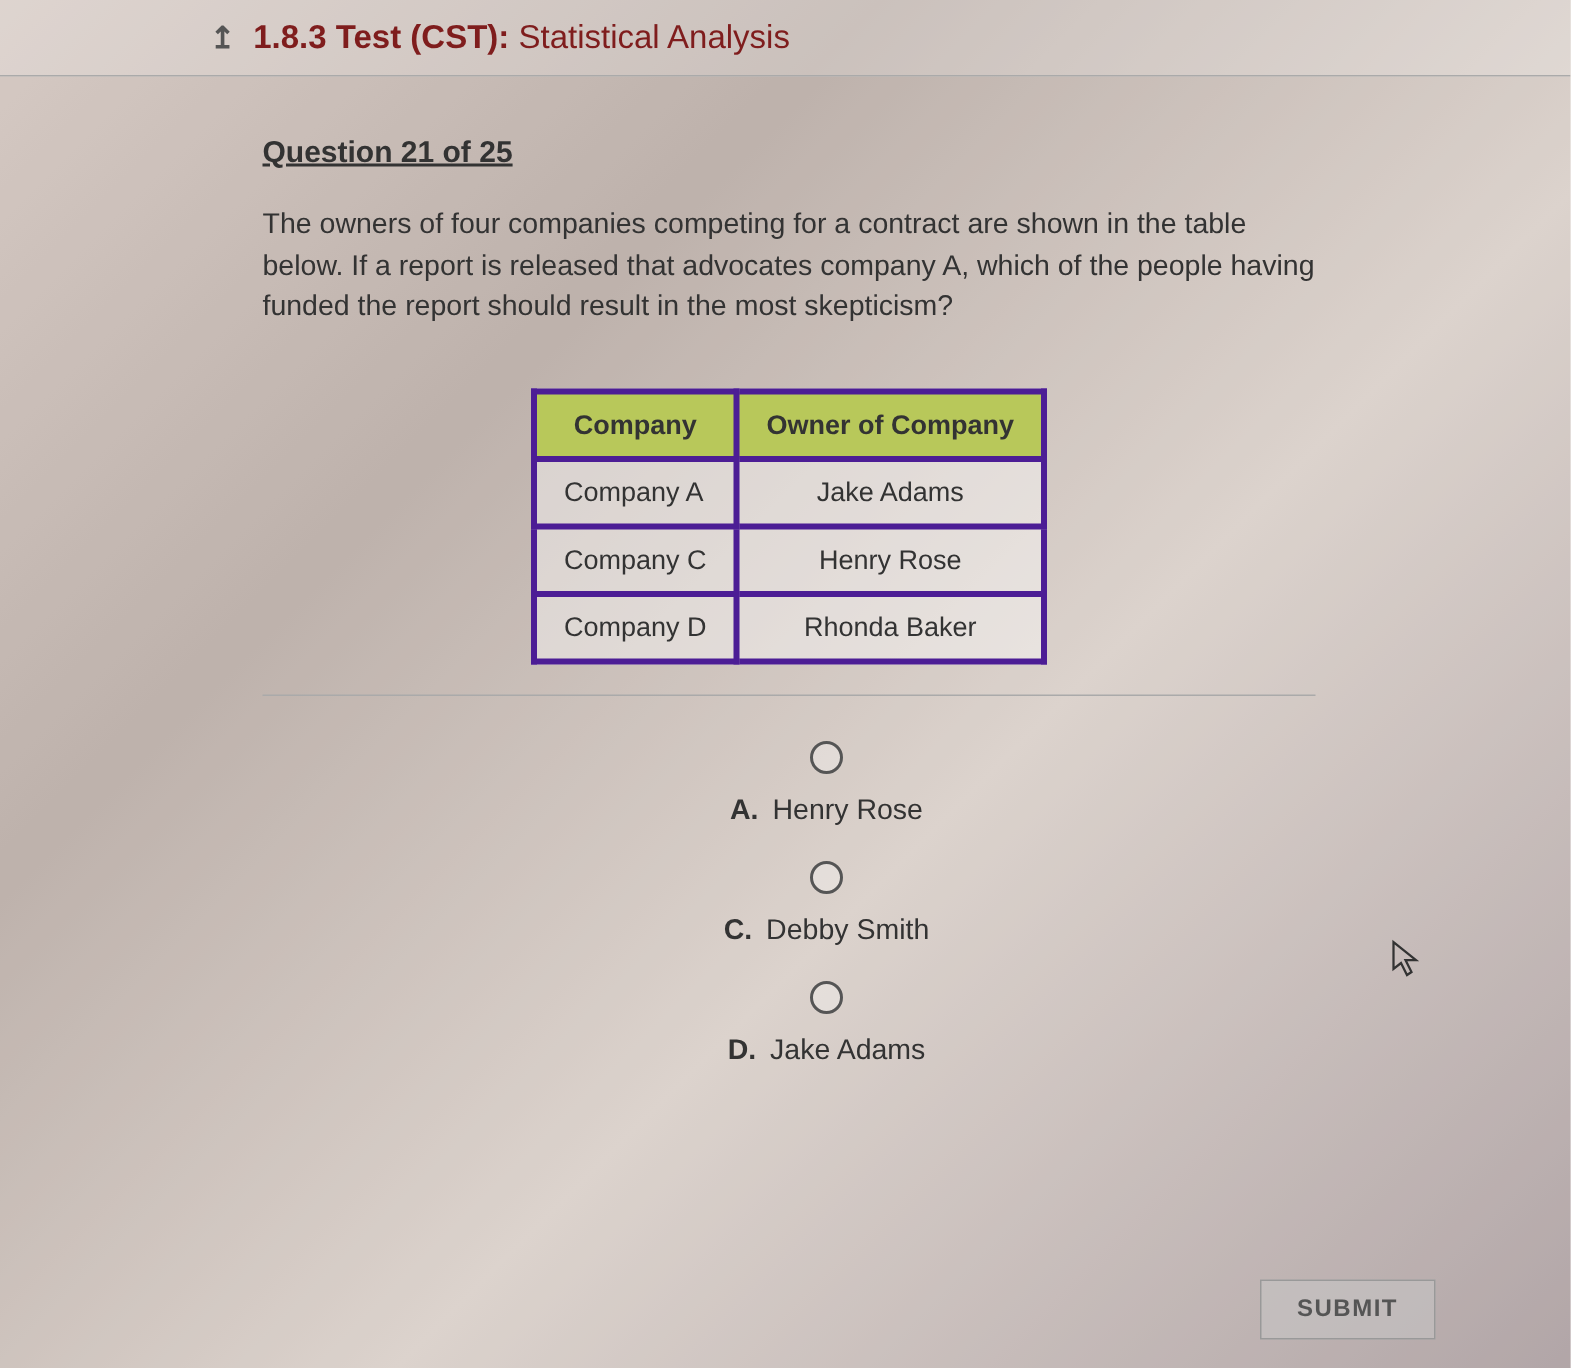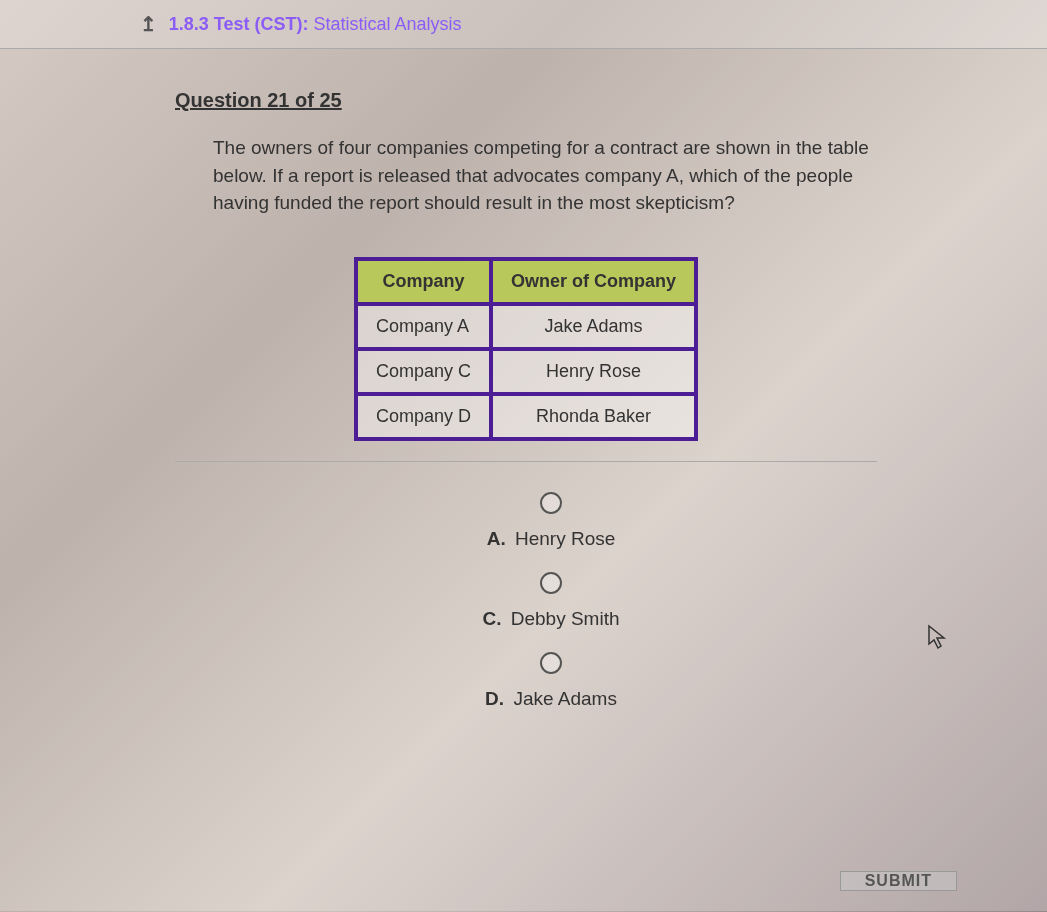"1.8.3 Test (CST): Statistical Analysis" .test-label { color: #8b5cf6 -> #7f1d1d; font-size: 18px -> 22px }
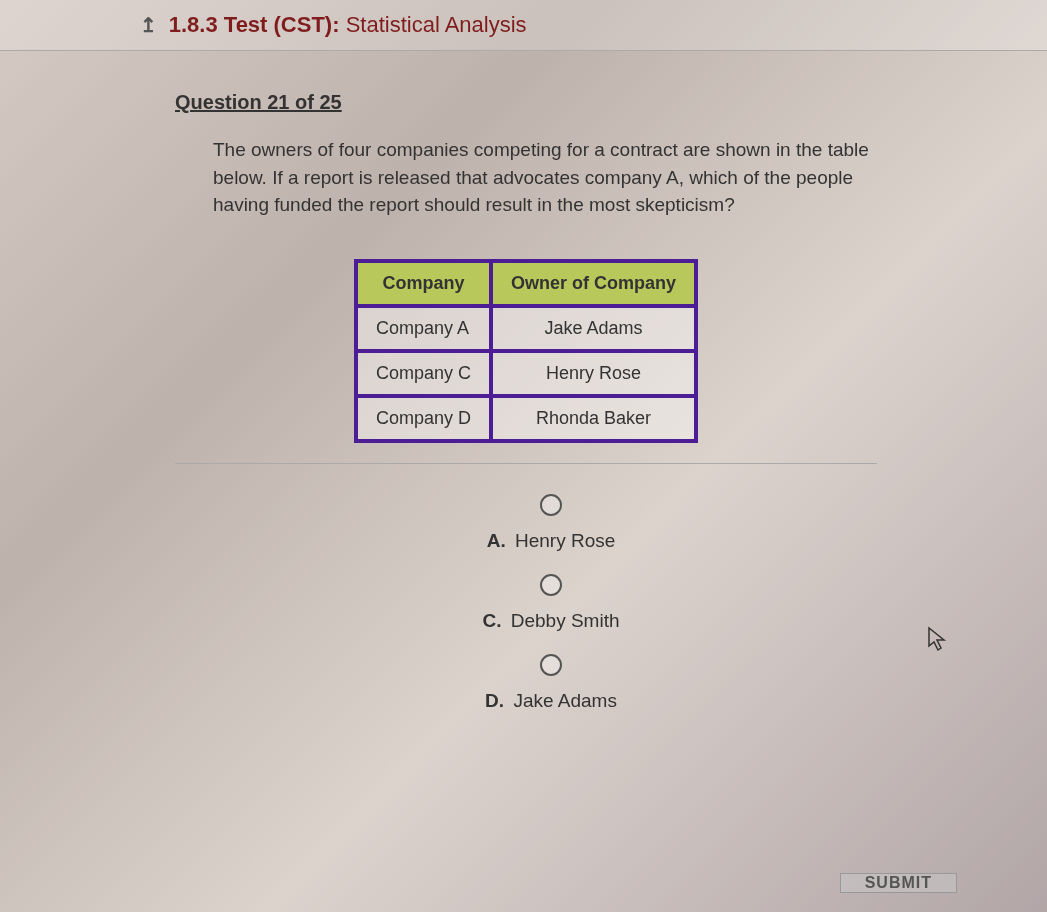"The owners of four companies" .question-text { margin-left: 38px -> none }
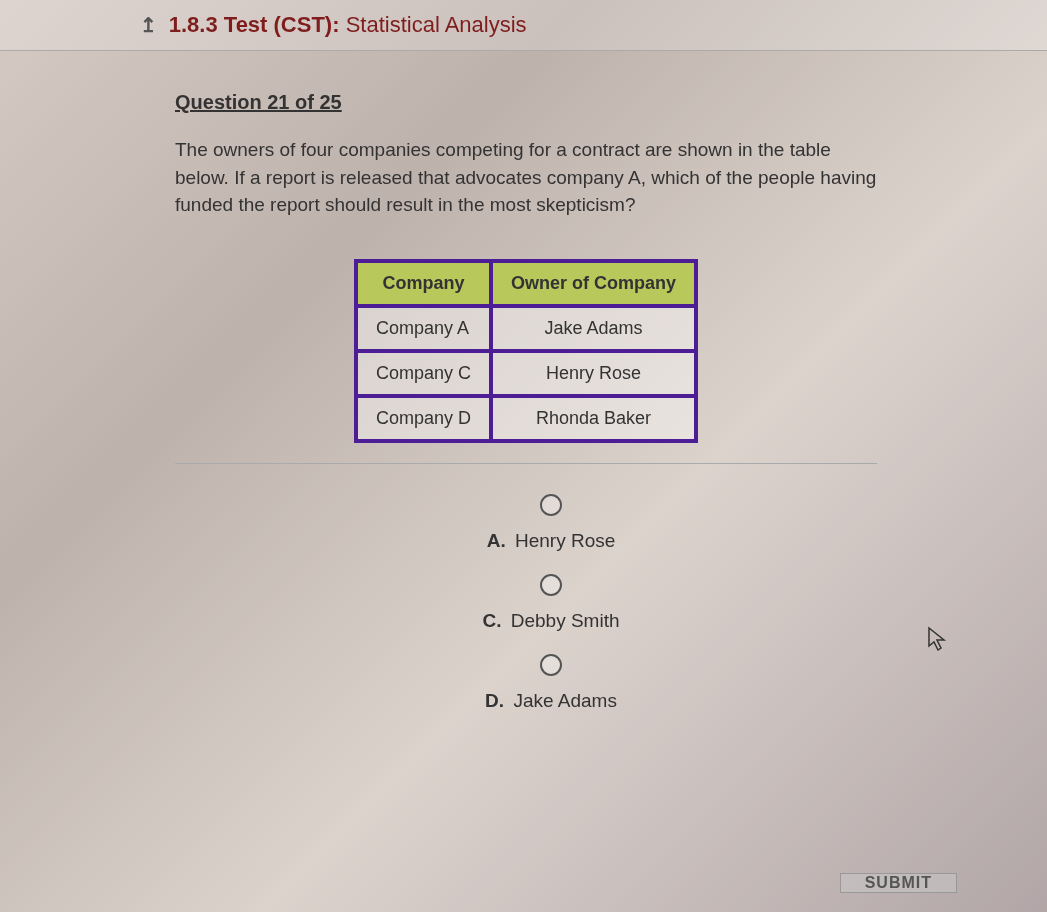"SUBMIT" .submit-btn { padding: 0 24px -> 10px 24px }
